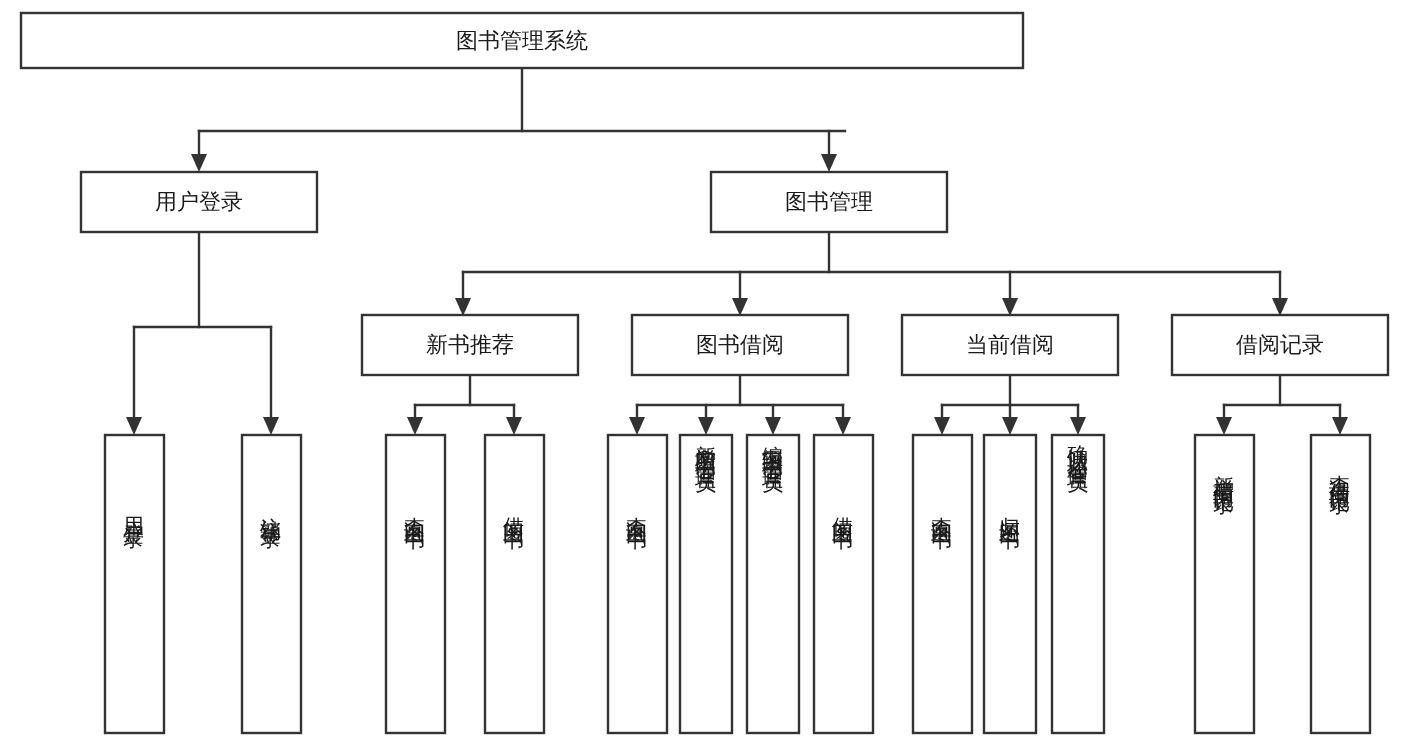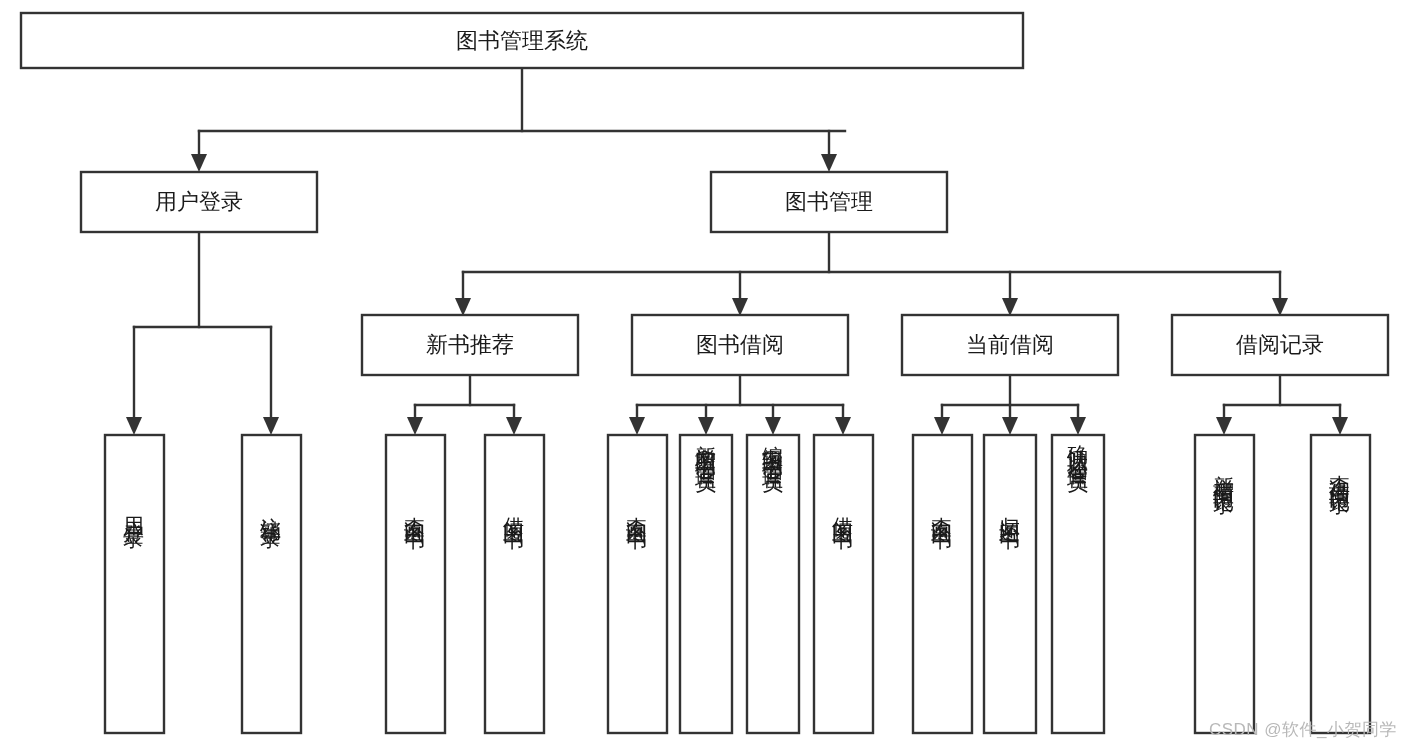"CSDN @软件_小贺同学" div.watermark { html: <div>CSDN @软件_小贺同学</div> -> none }
